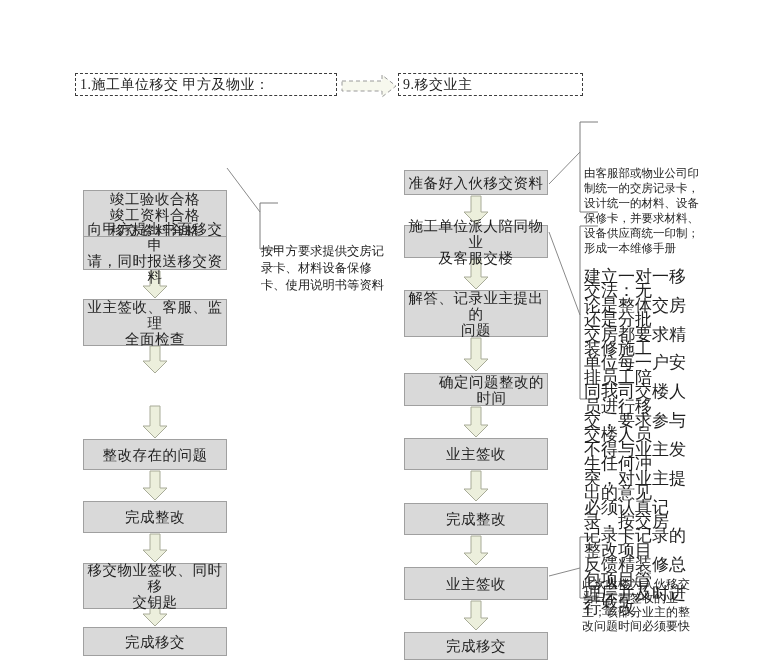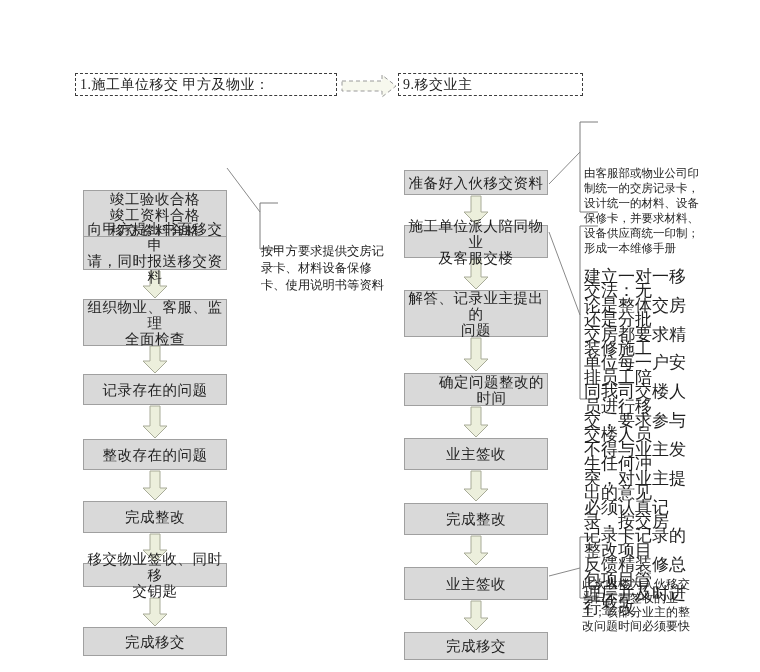"组织物业、客服、监理" div.fbox { text: 组织物业 -> 业主签收 }
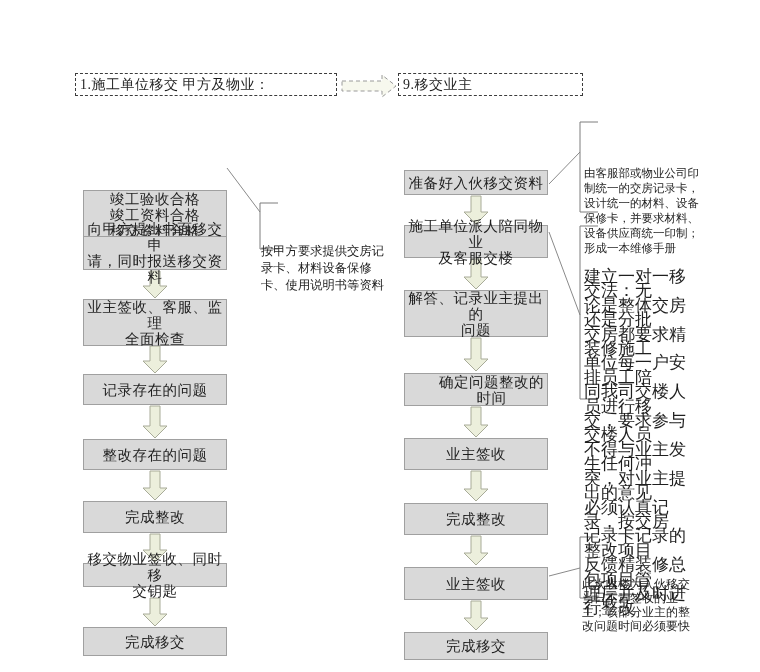"记录存在的问题" div.fbox { html: <div>记录存在的问题</div> -> none }
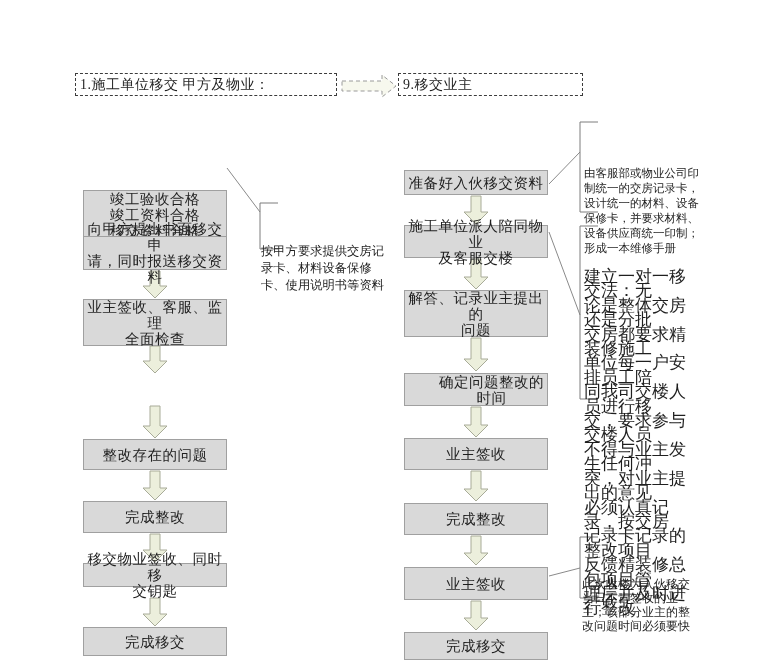"移交物业签收、同时移" div.fbox { height: 24px -> 46px }
